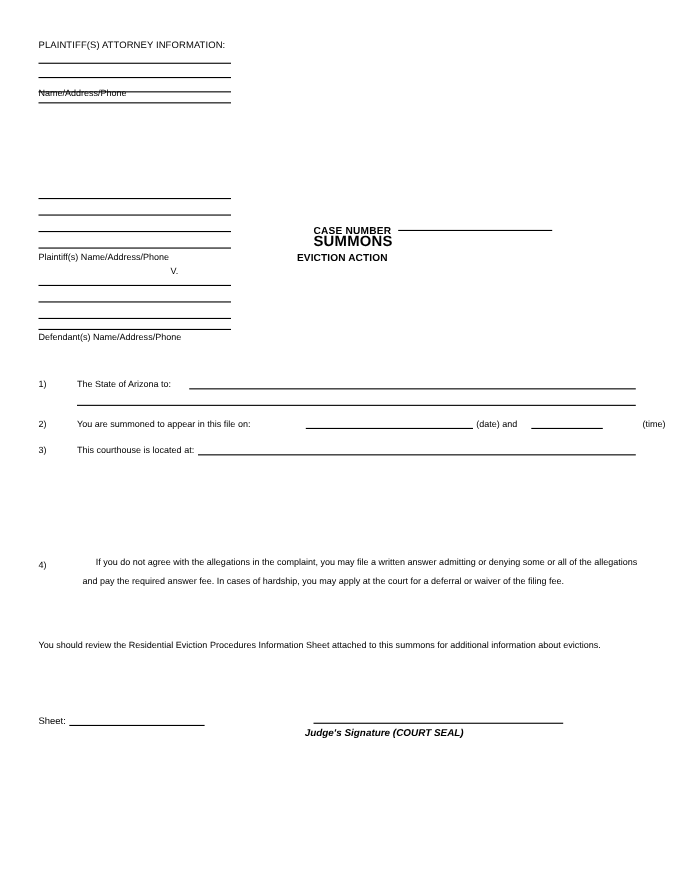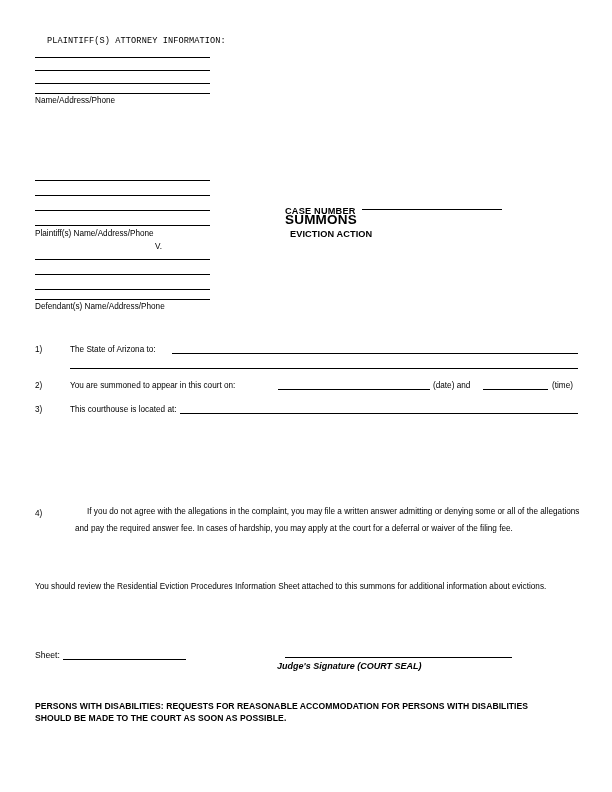"PLAINTIFF(S) ATTORNEY INFORMATION:" div.abs { font-family: Liberation Mono, monospace -> none; left: 47px -> 35px }
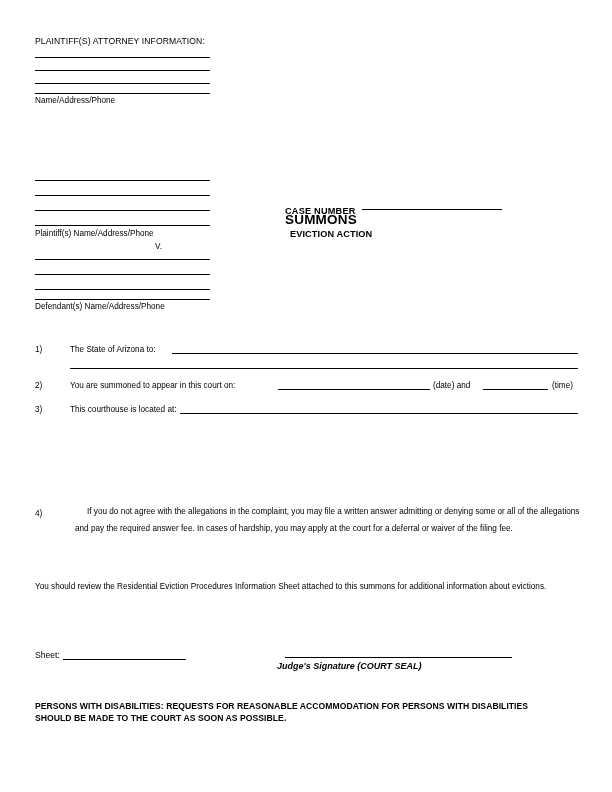"Name/Address/Phone" div.abs { top: 96px -> 80px }
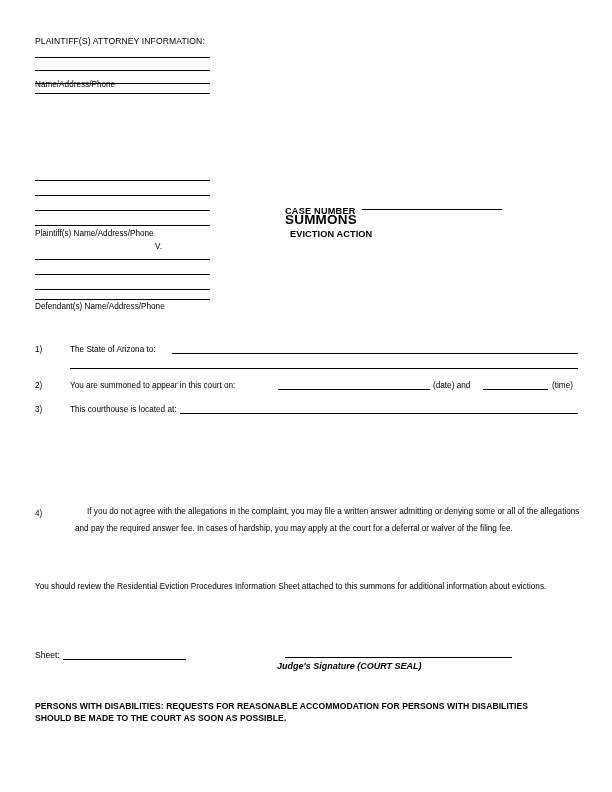"EVICTION ACTION" div.abs { left: 290px -> 270px }
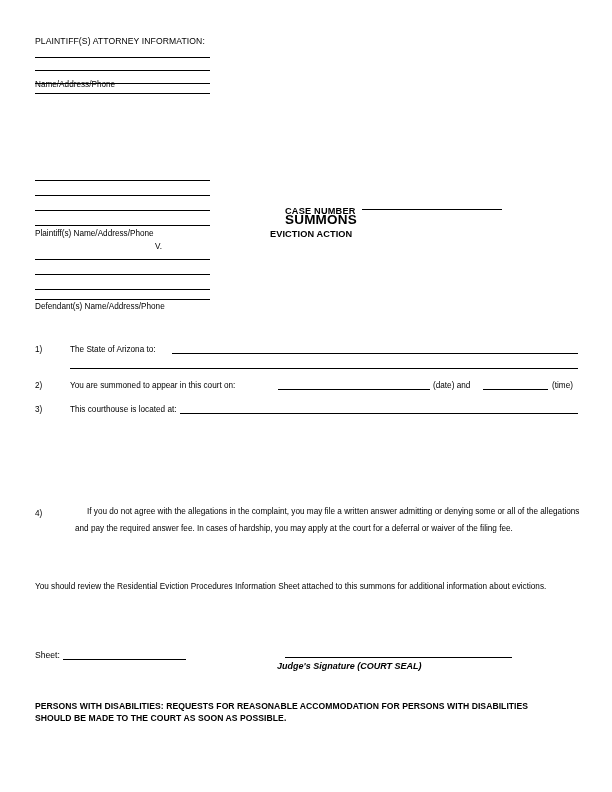"You are summoned to appear" div.abs { text: court -> file }
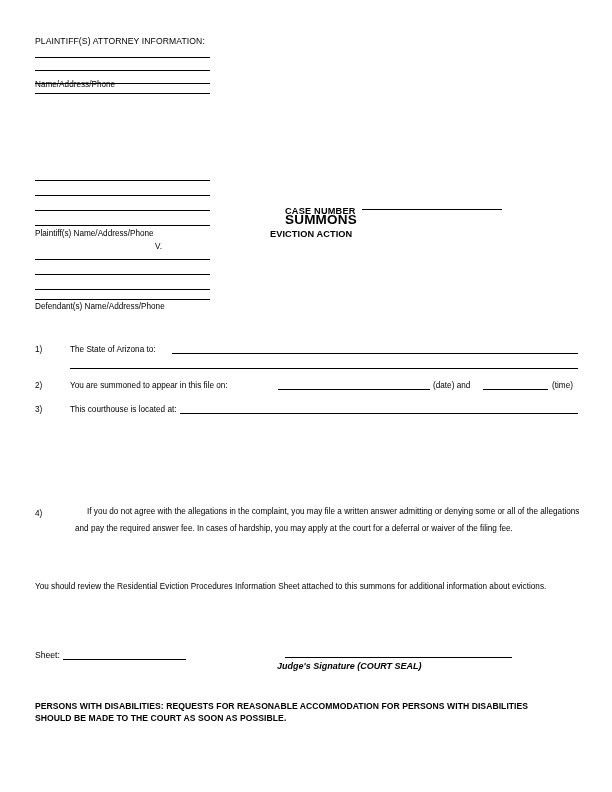"(time)" div.abs { left: 552px -> 584px }
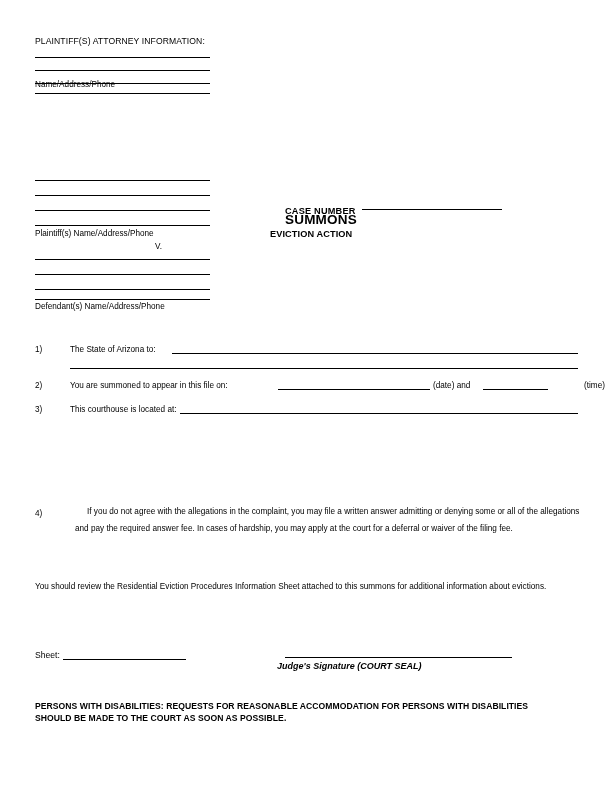"PERSONS WITH DISABILITIES: REQUESTS FOR" div.abs { html: <div>PERSONS WITH DISABILITIES: REQUESTS FOR REASONABLE ACCOMMODATION FOR PERSONS WITH DISABILITIES SHOULD BE MADE TO THE COURT AS SOON AS POSSIBLE.</div> -> none }
